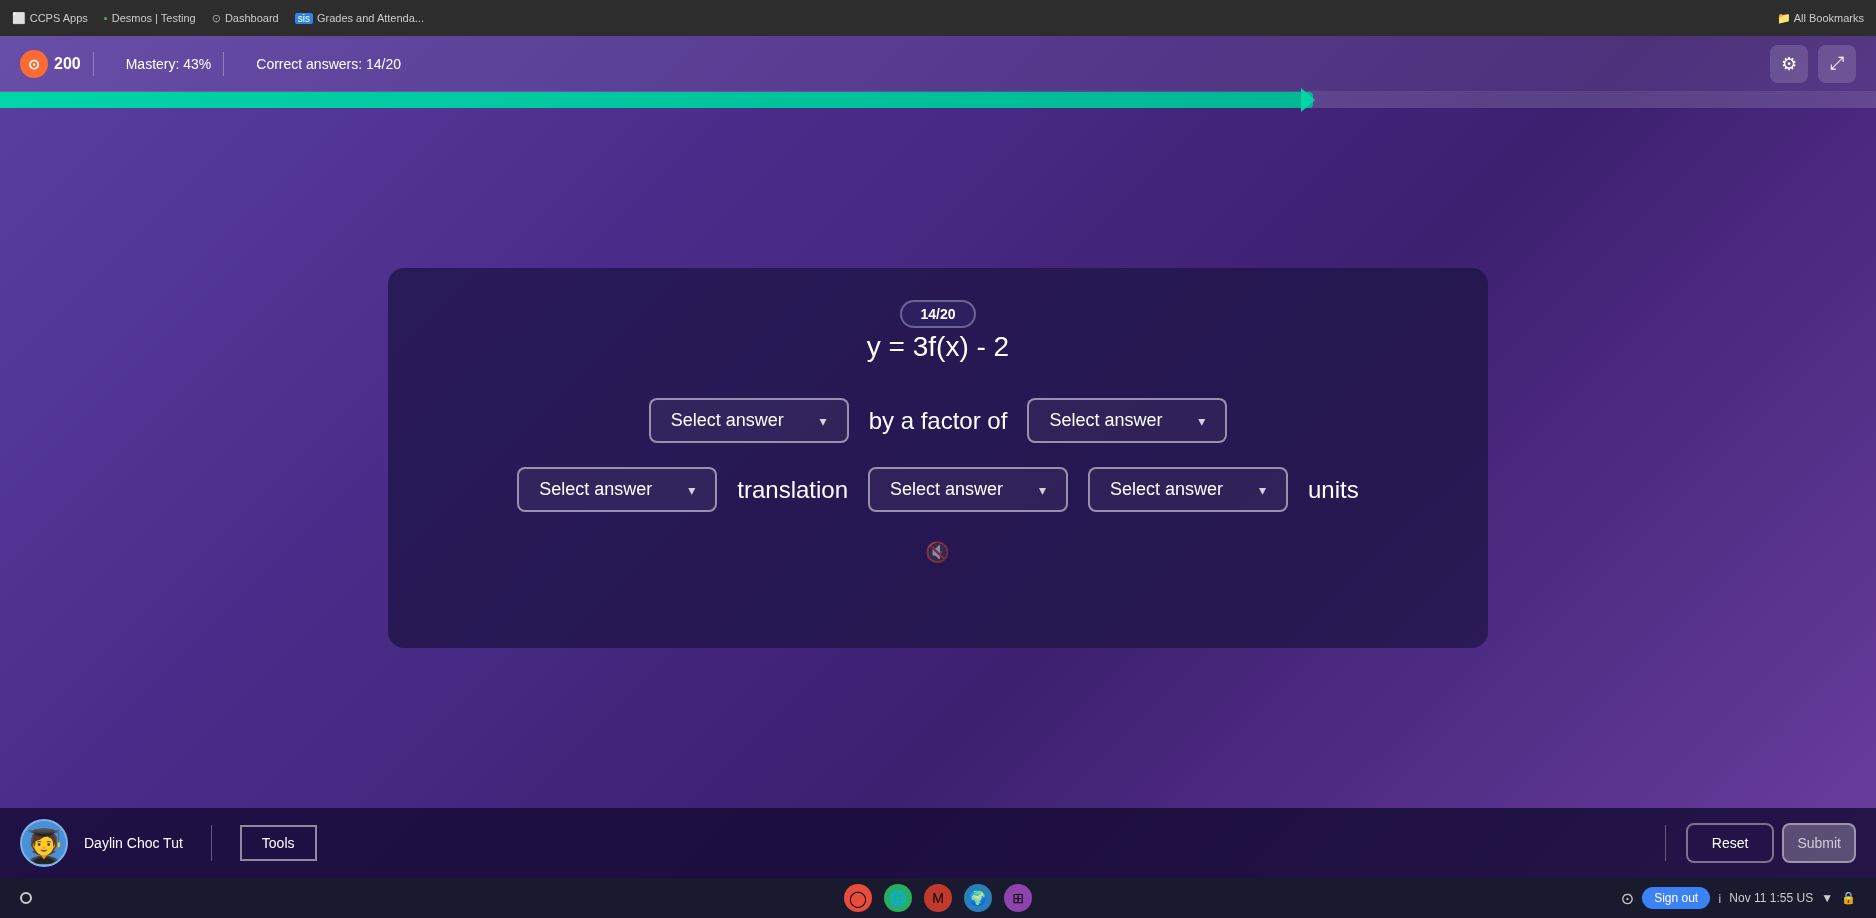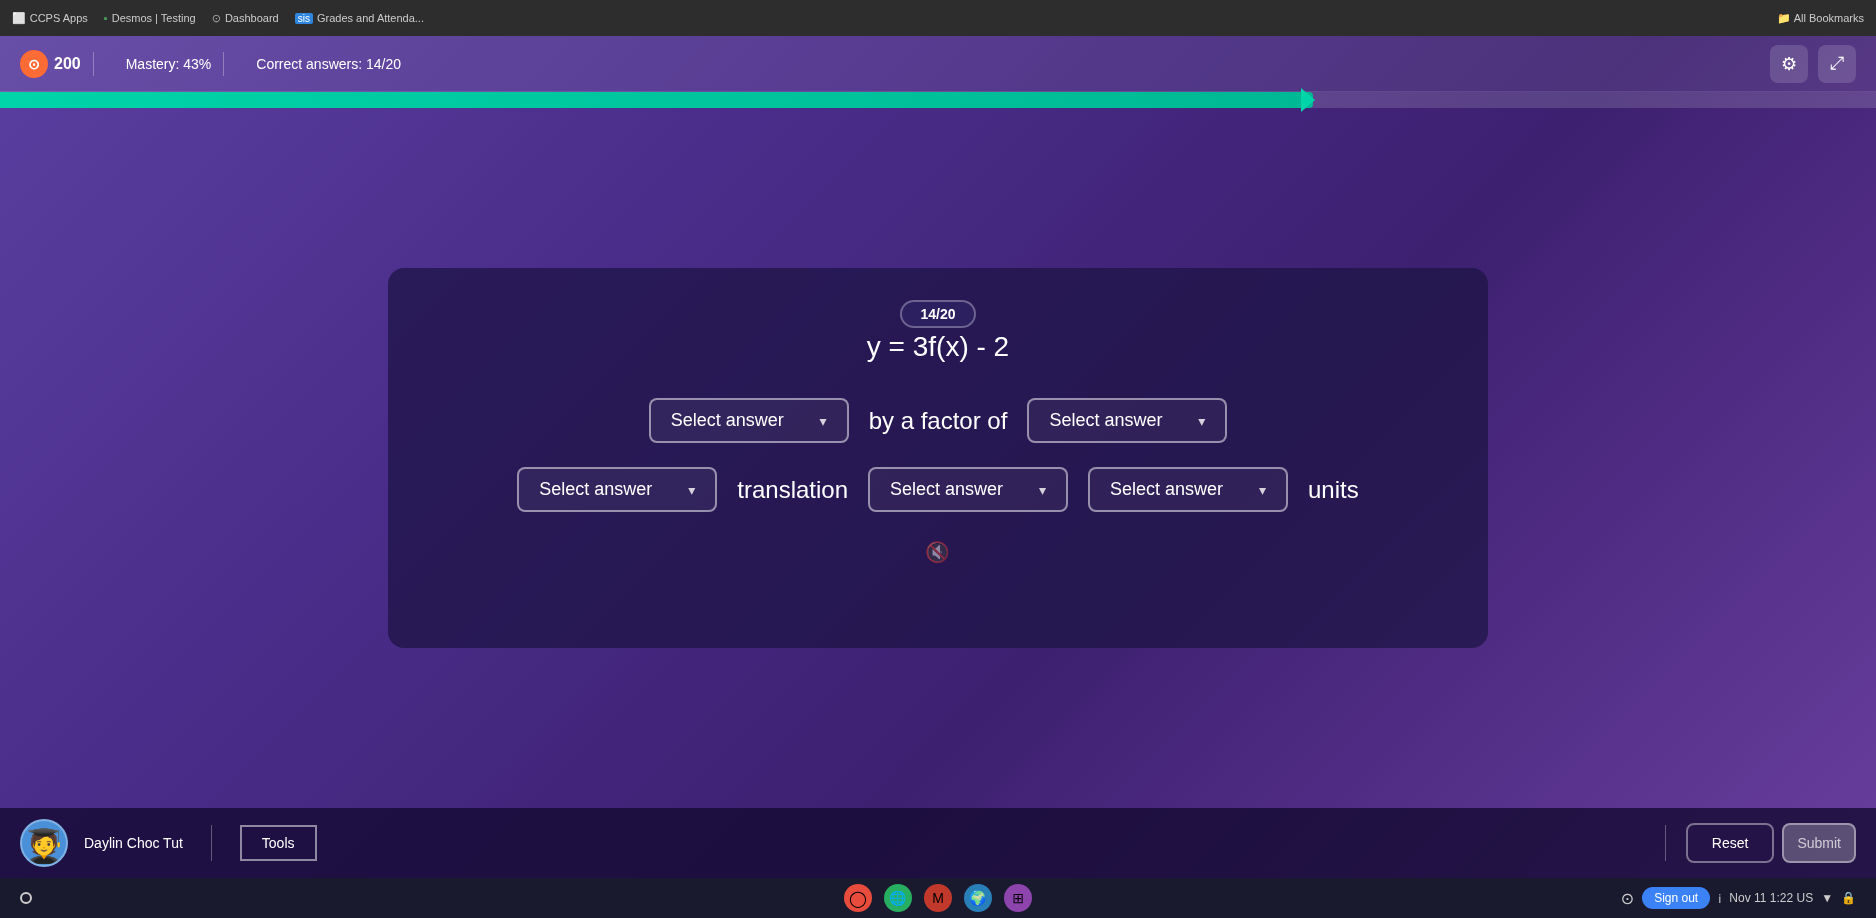"Nov 11 1:22 US" span { text: 1:22 -> 1:55 }
